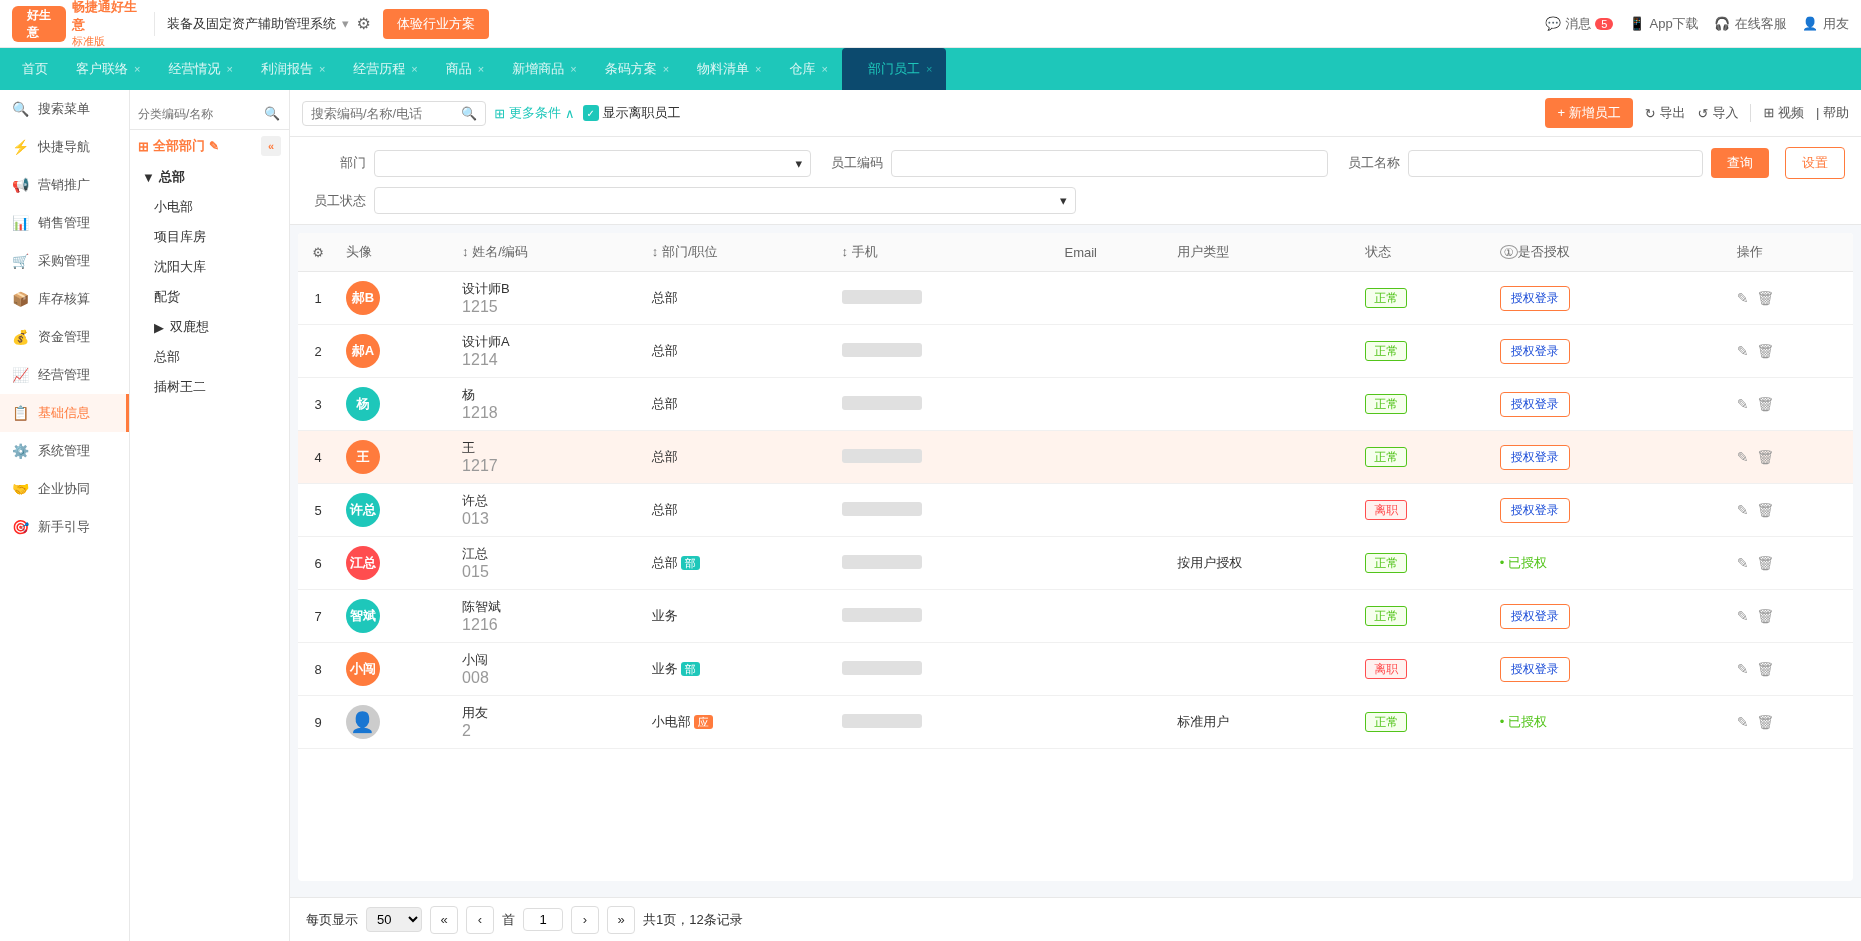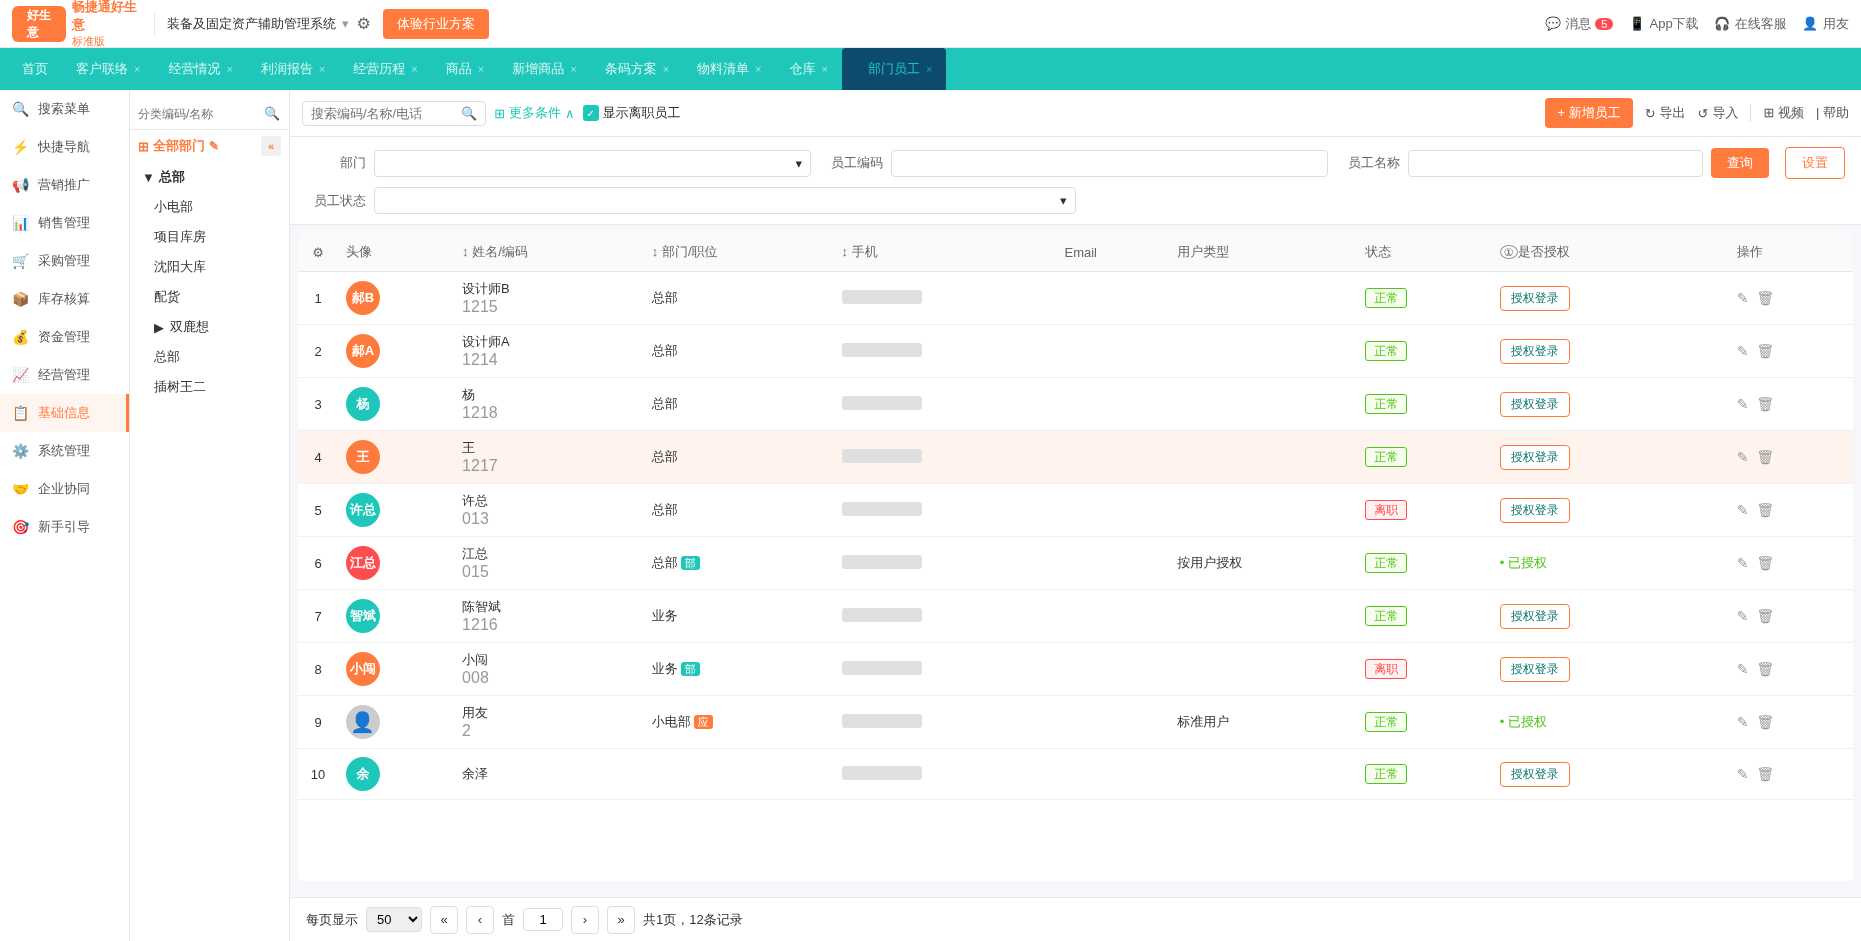"授权登录" .auth-btn { color: #0f766e -> #1d4ed8 }
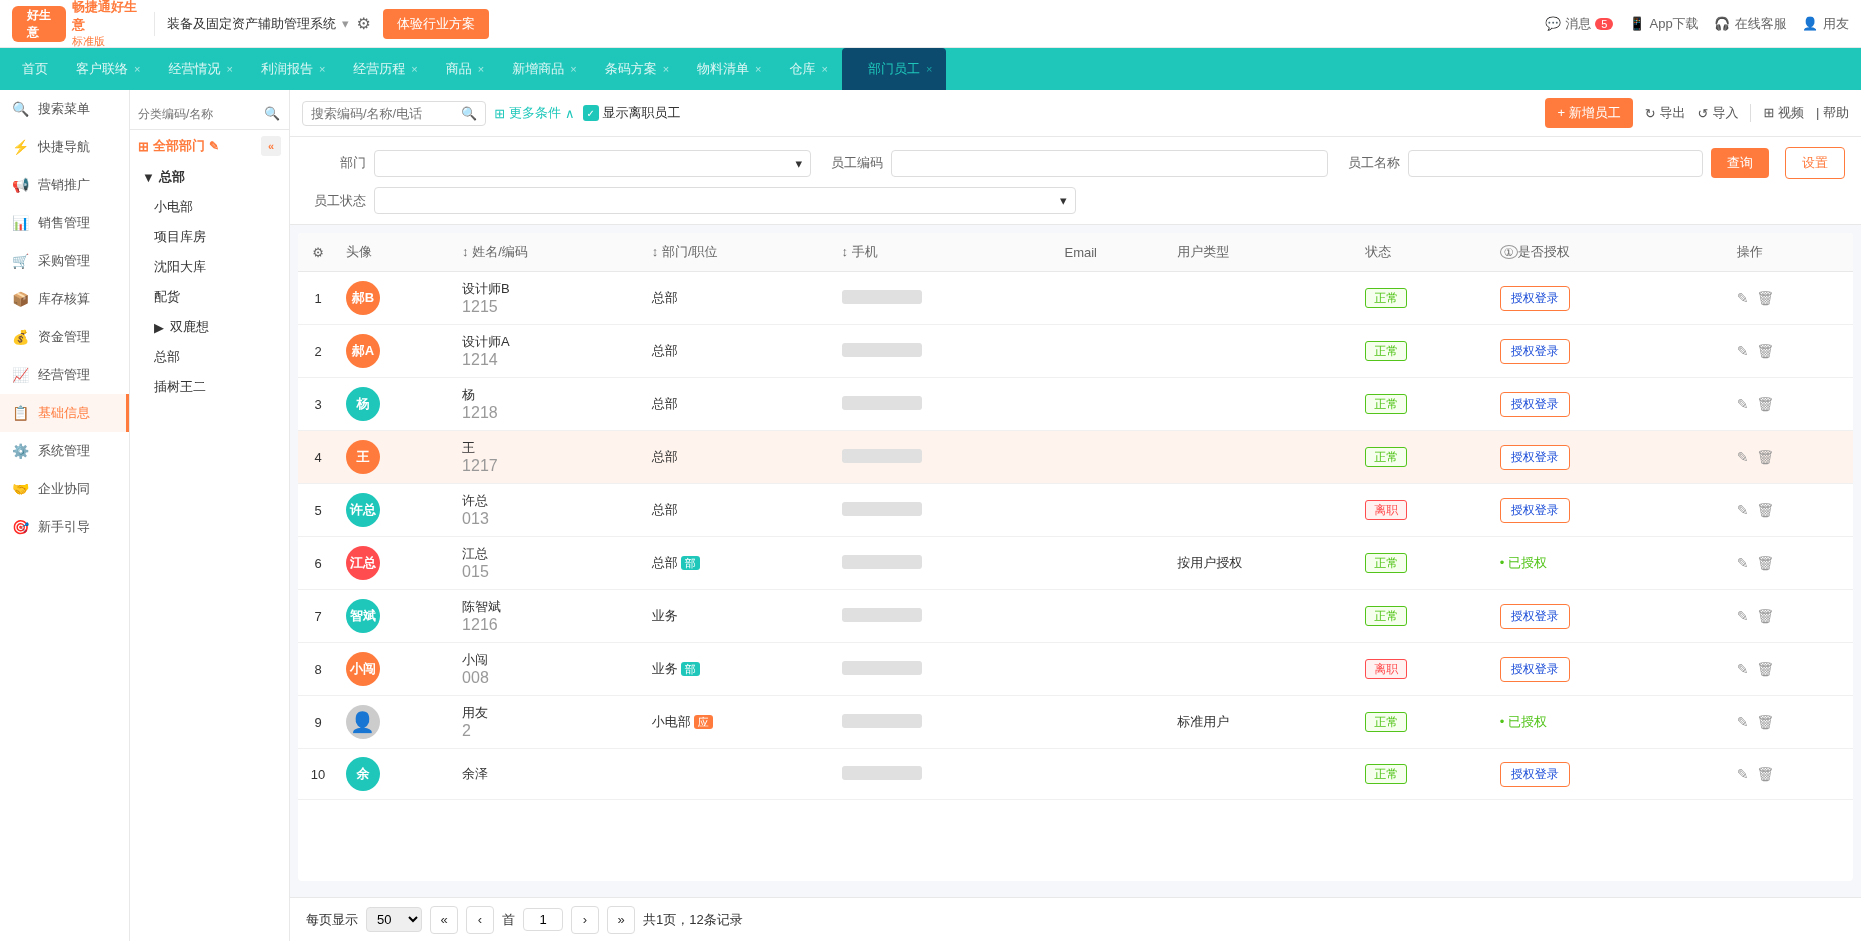"10" tr { html: <tr> <td>10</td> <td> <div>余</div> </td> <td> <div>余泽</div> <div></div> </td> <td></td> <td><span></span></td> <td></td> <td></td> <td><span>正常</span></td> <td><button>授权登录</button></td> <td></td> <td> <div> <span>✎</span> <span>🗑</span> </div> </td> </tr> -> none }
